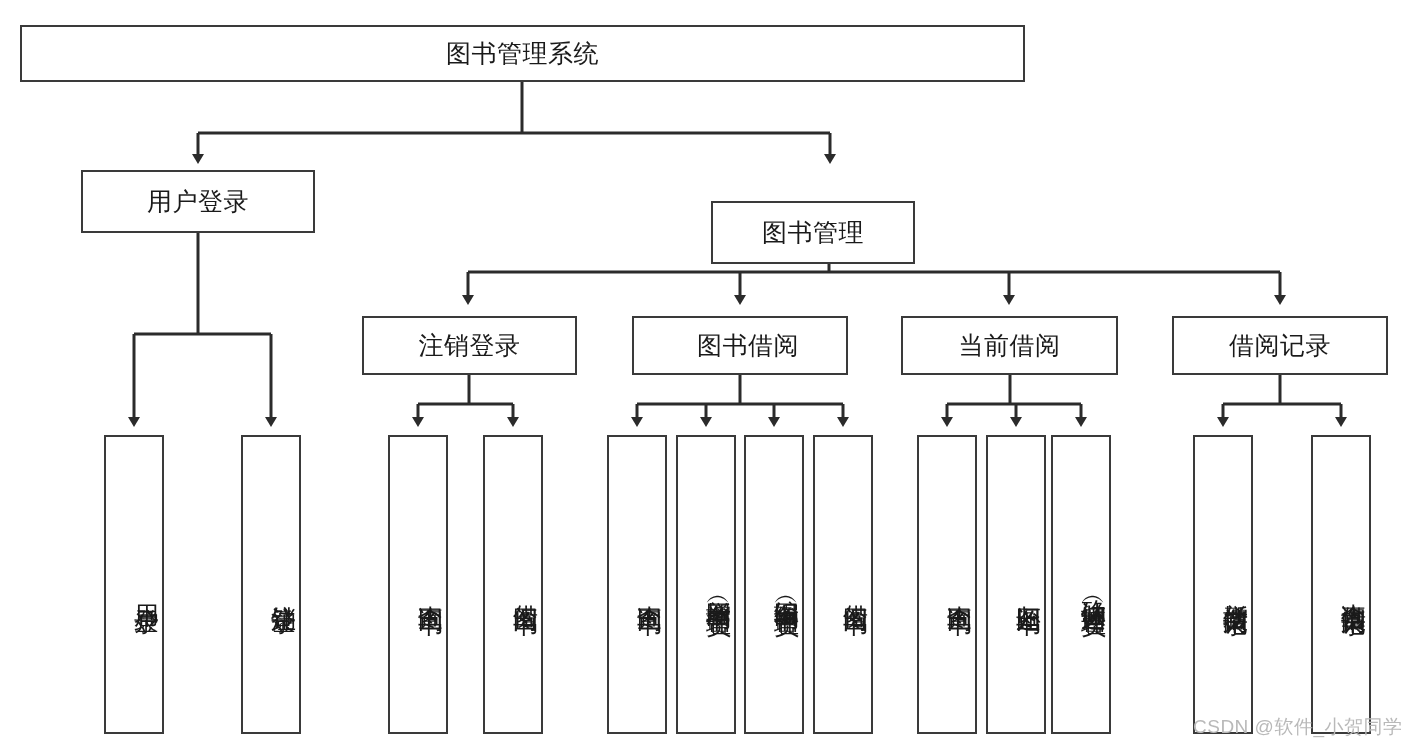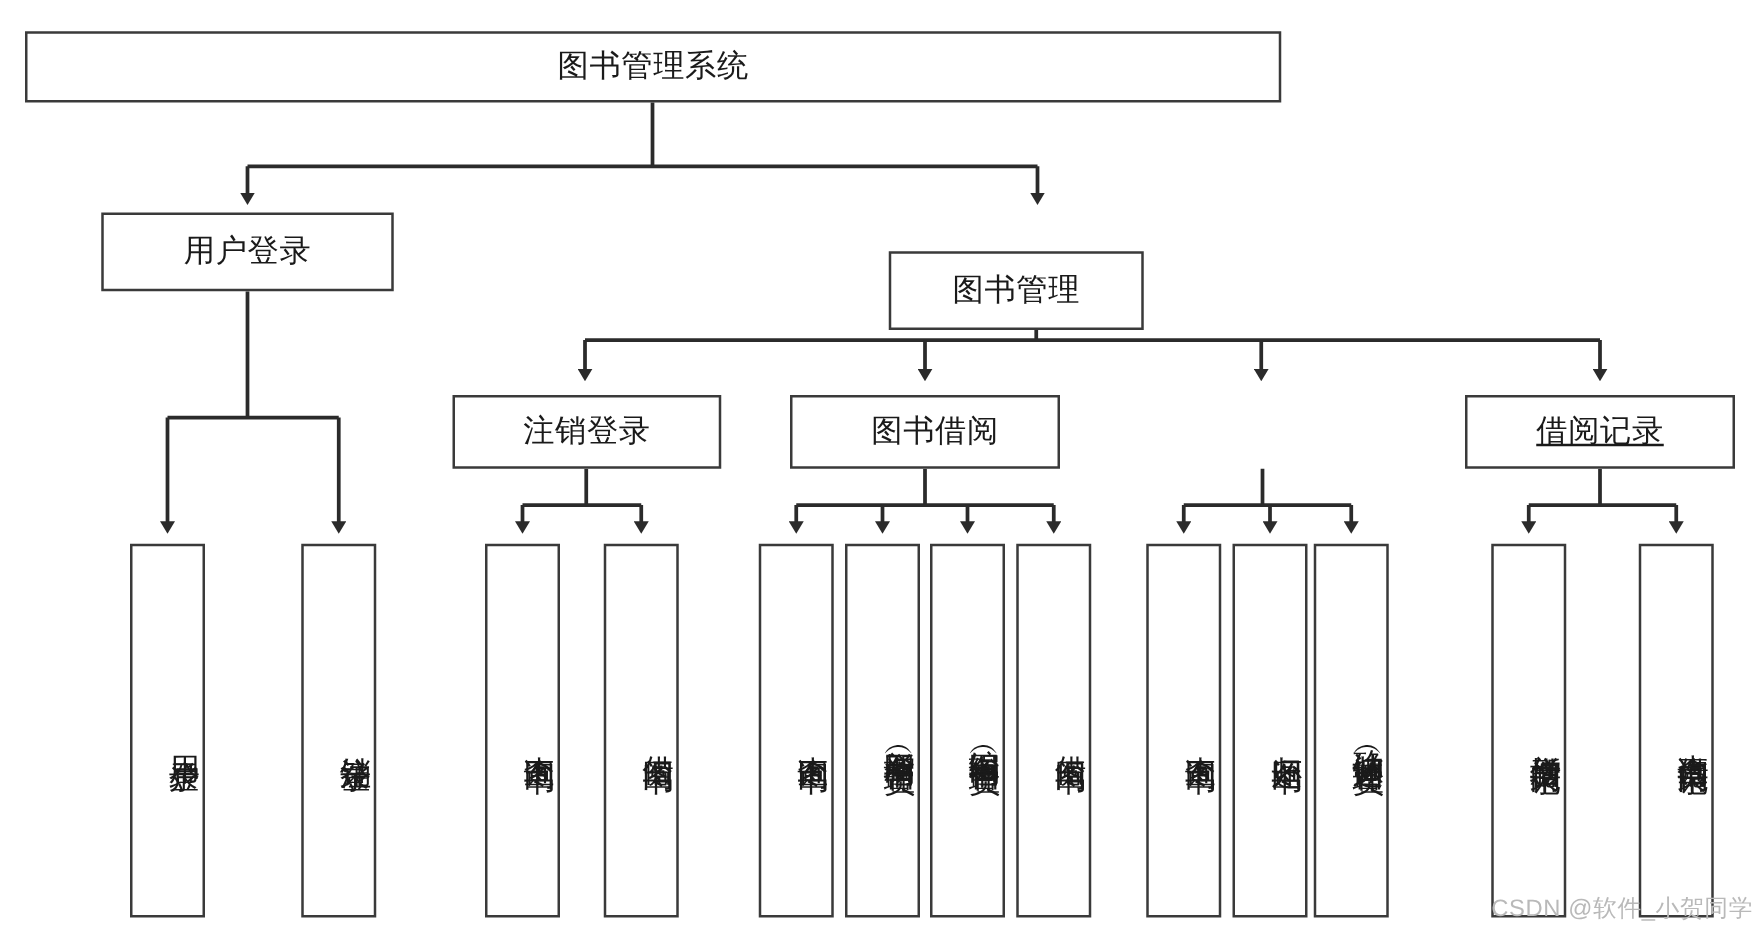"当前借阅" div.node { html: none -> <div> <span>当前借阅</span> </div> }
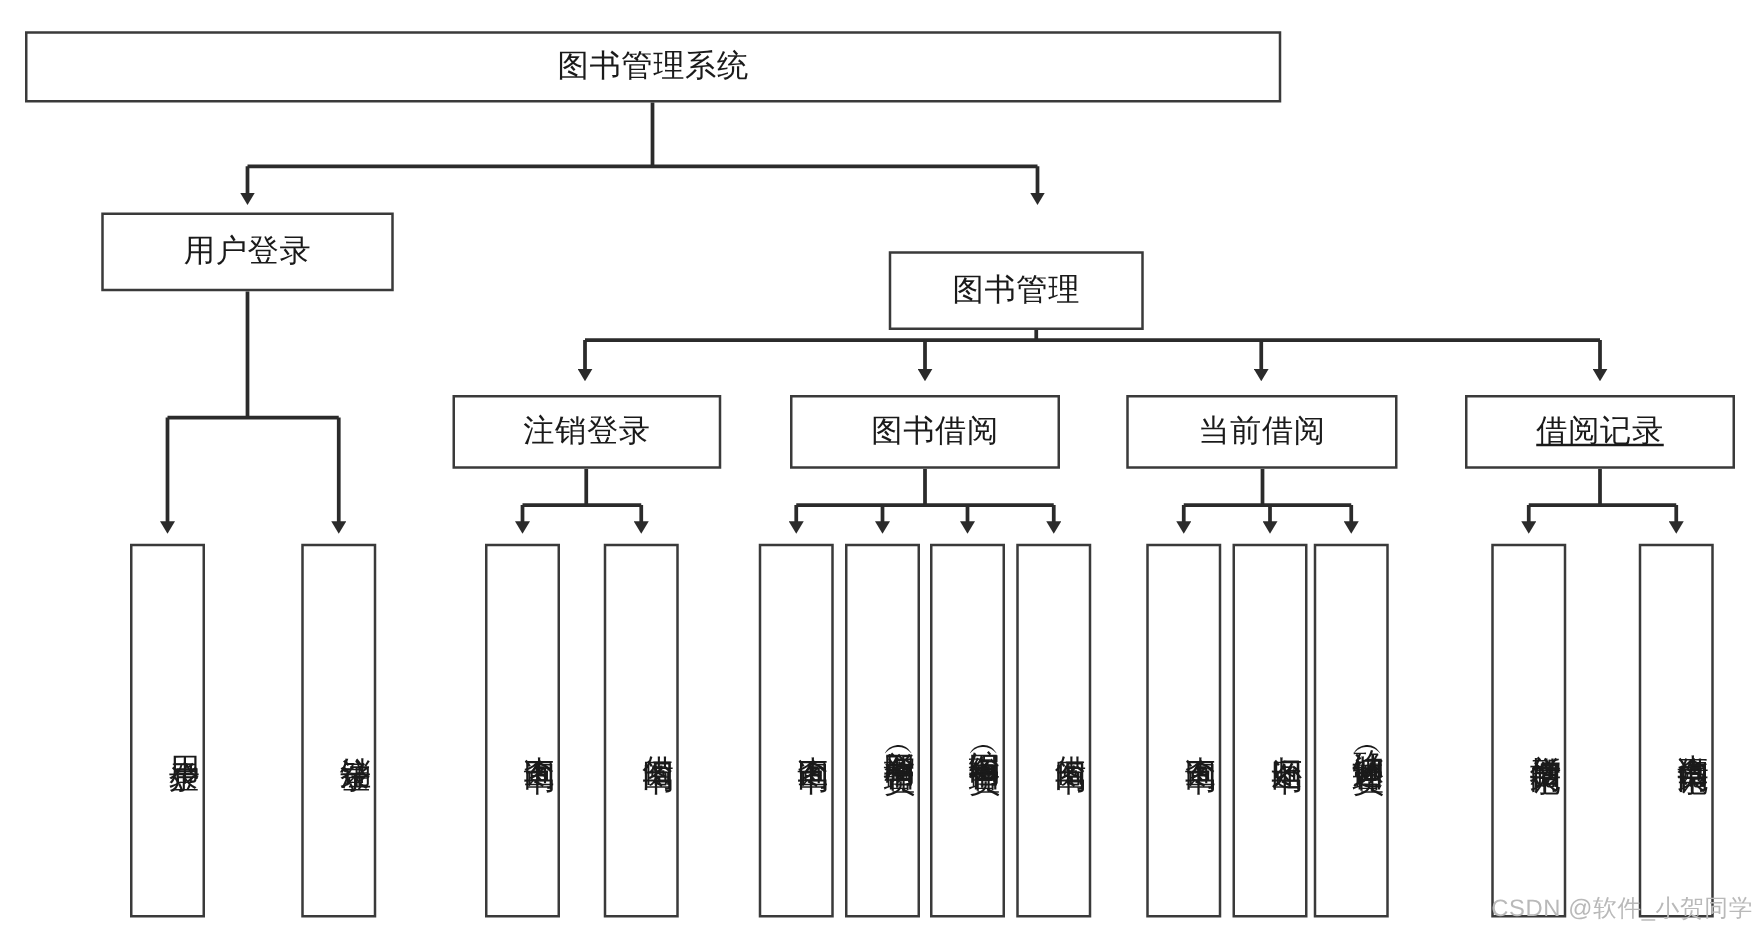"借阅记录" div.node { text-decoration: underline -> none }
